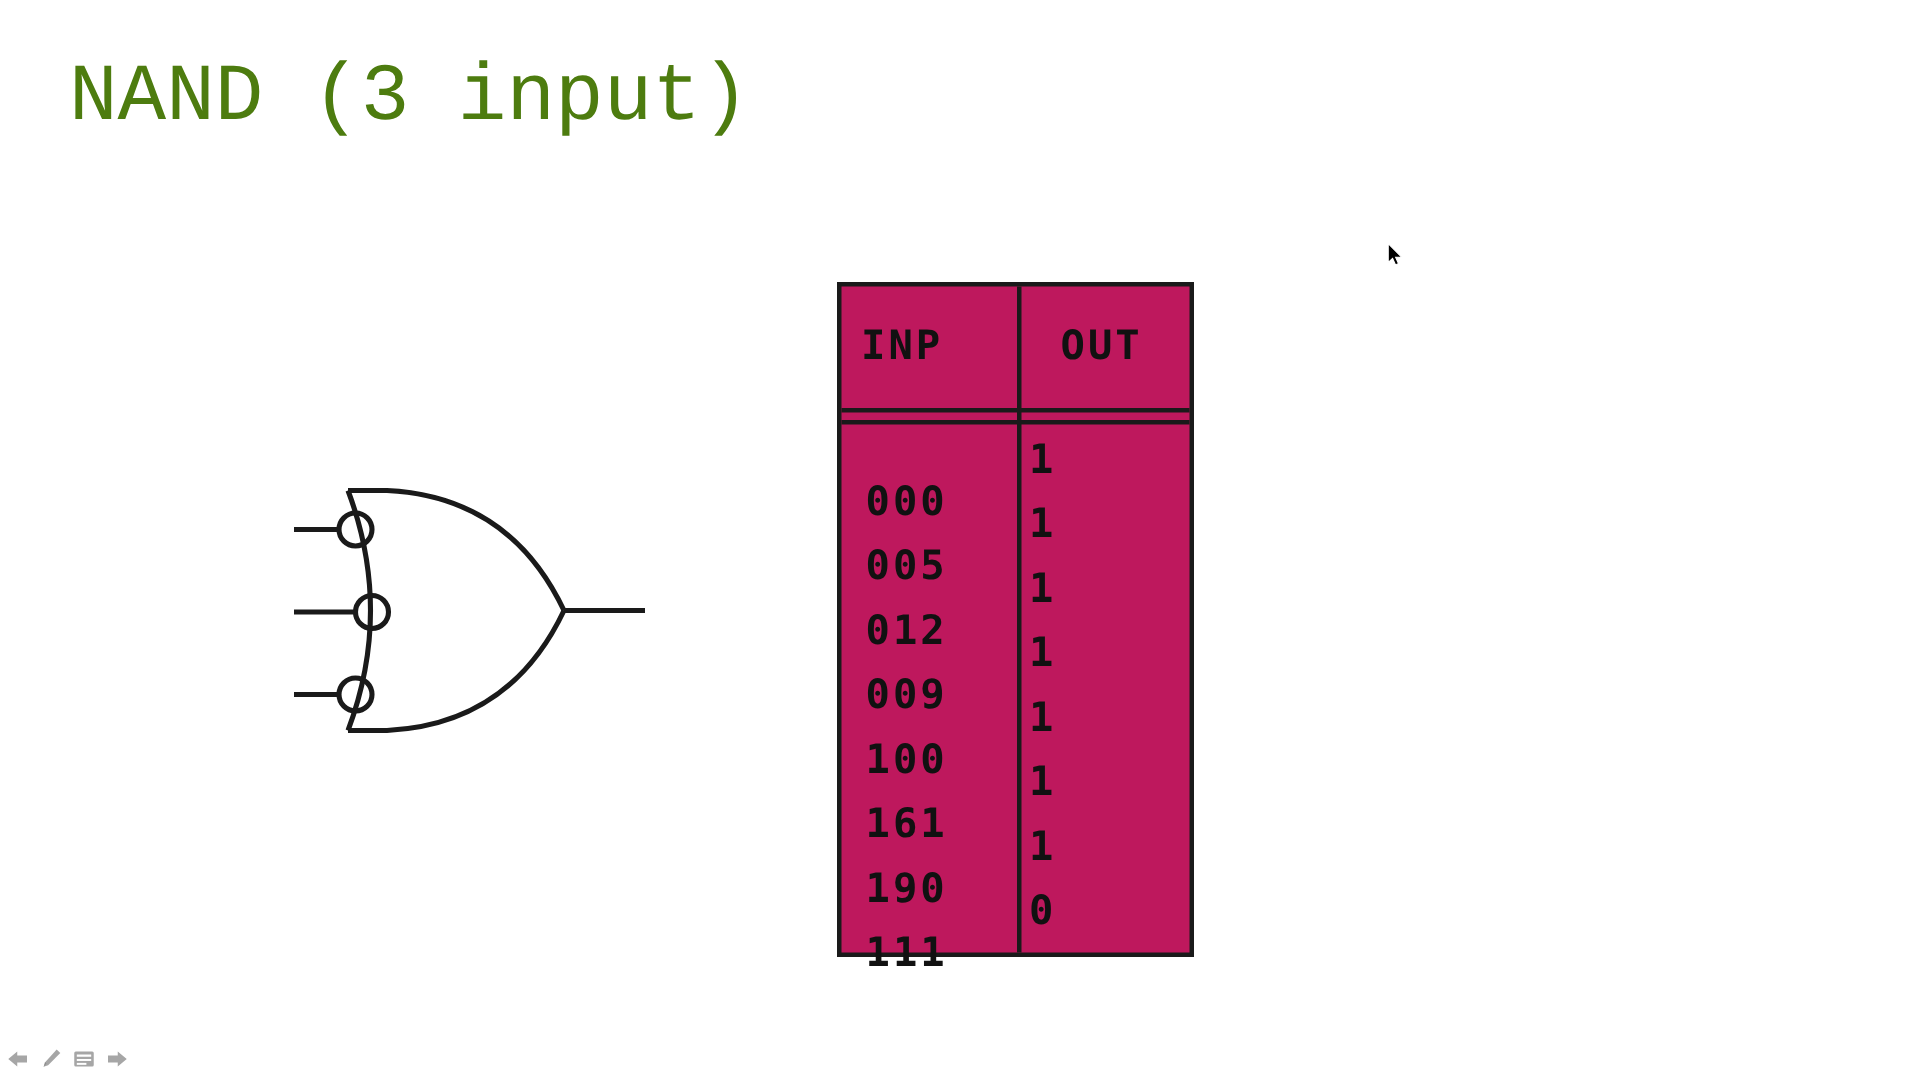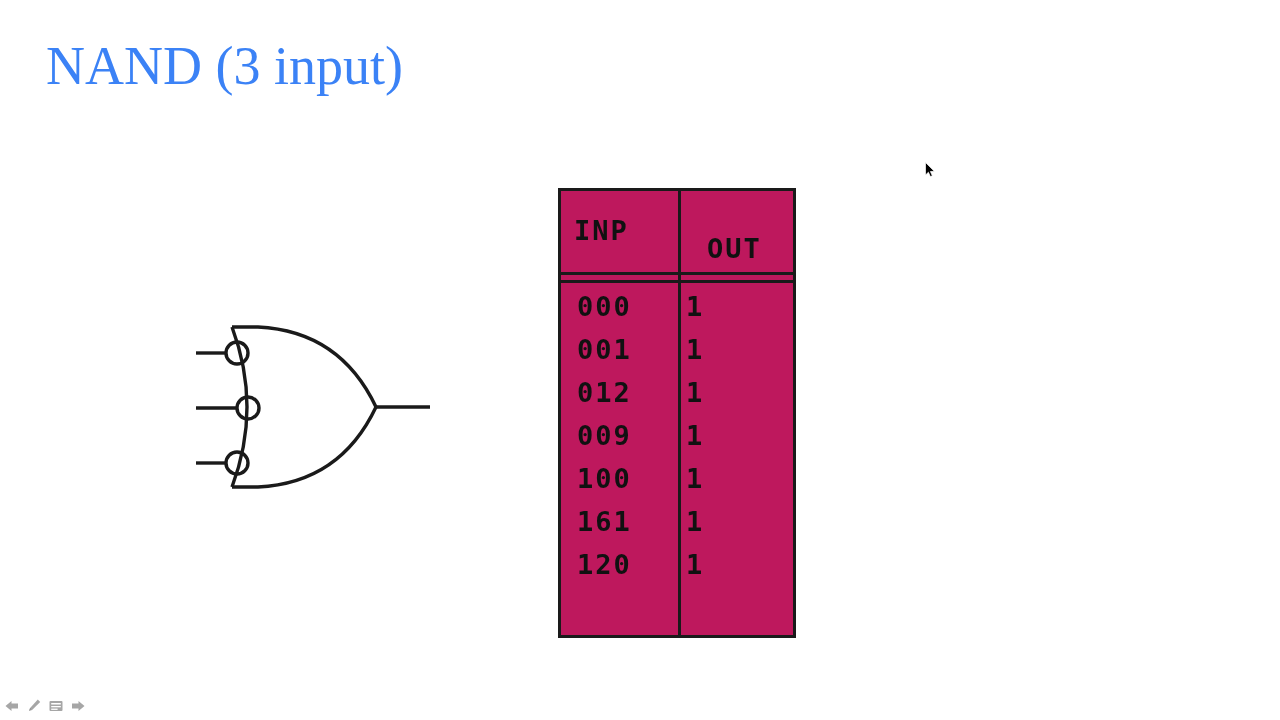"NAND (3 input)" #slide-title { color: #3b82f6 -> #4d7c0f; font-family: Liberation Serif, serif -> Liberation Mono, monospace }
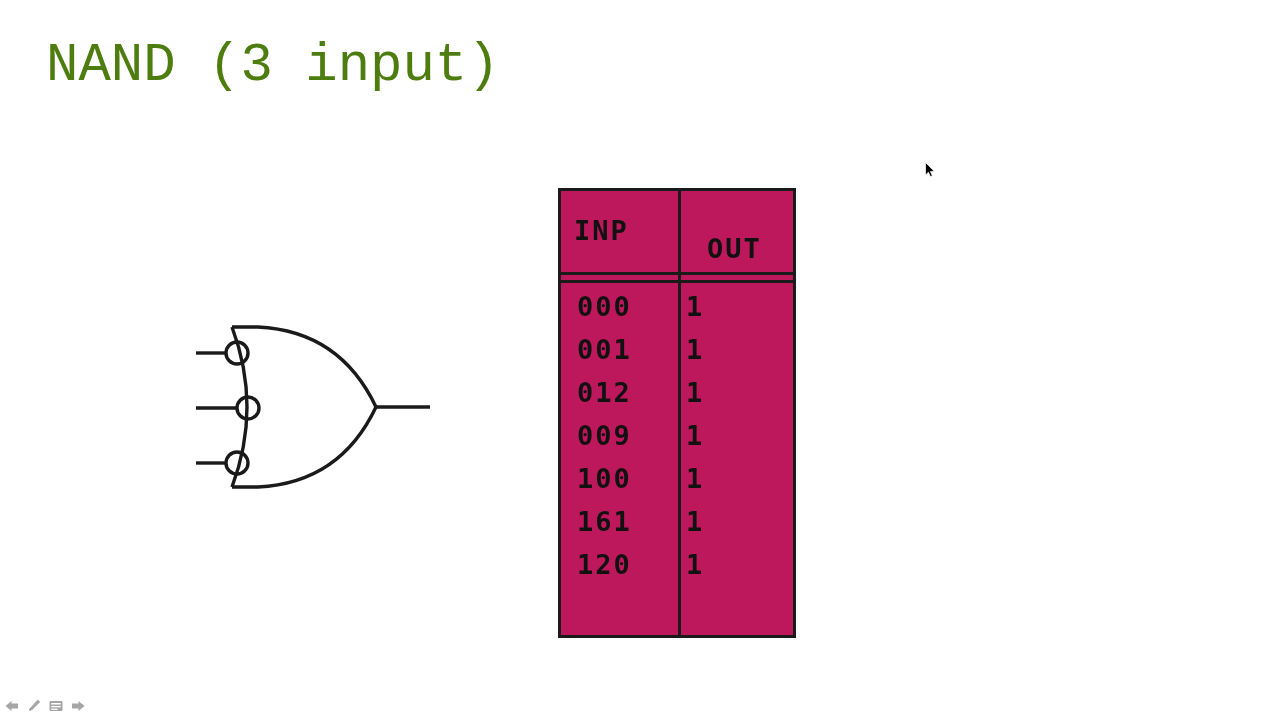"OUT" .tt-header-cell.out { margin-top: 18px -> none }
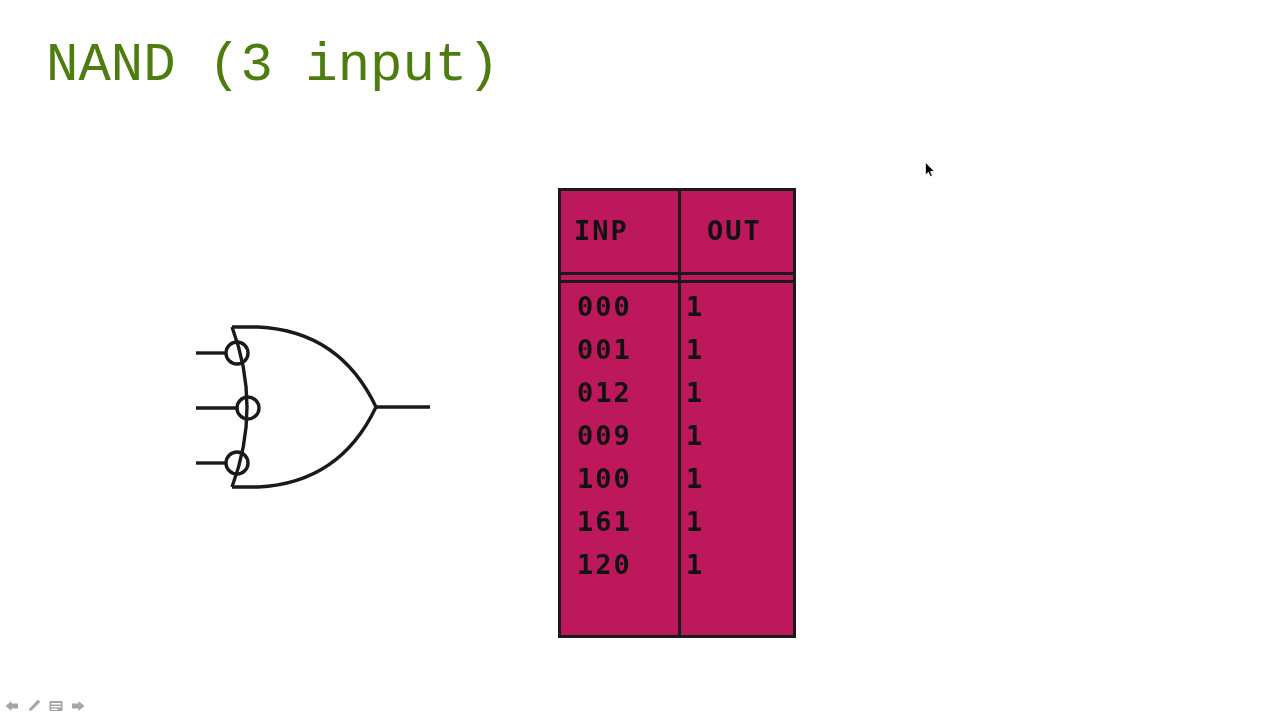"000" .tt-cell.inp { margin-top: none -> 28px }
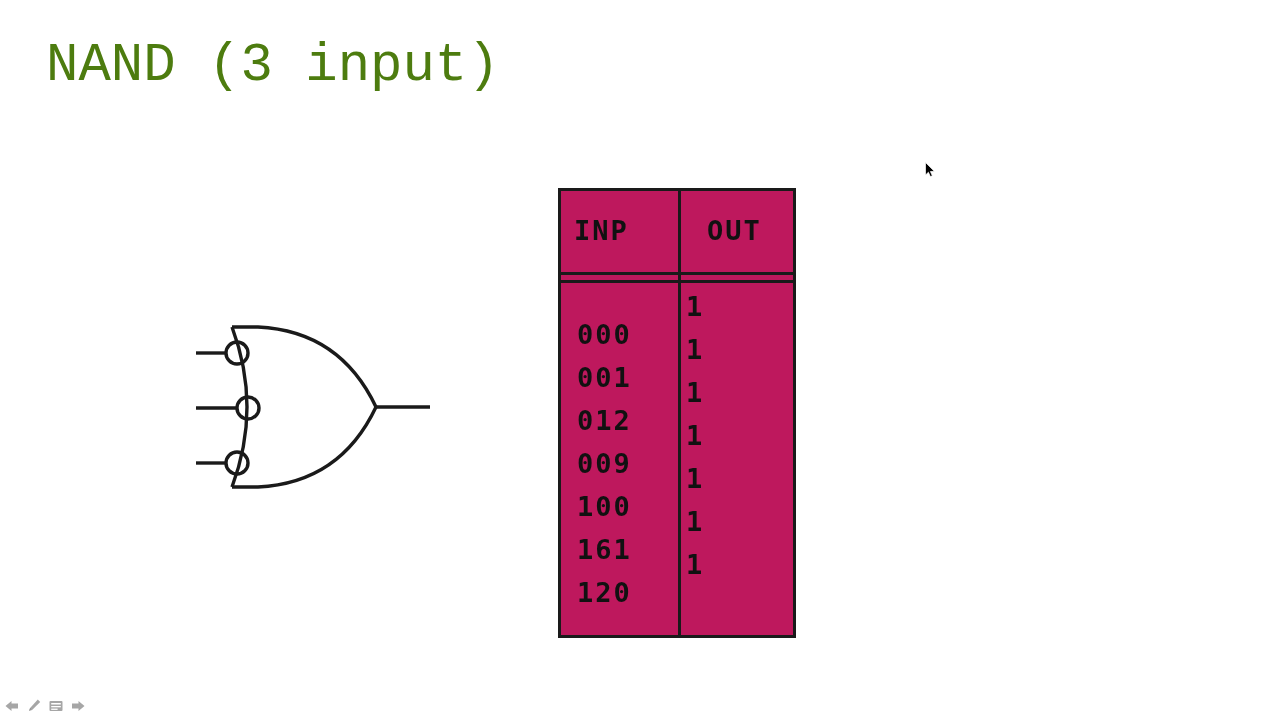"001" span.tt-cell { text: 001 -> 005 }
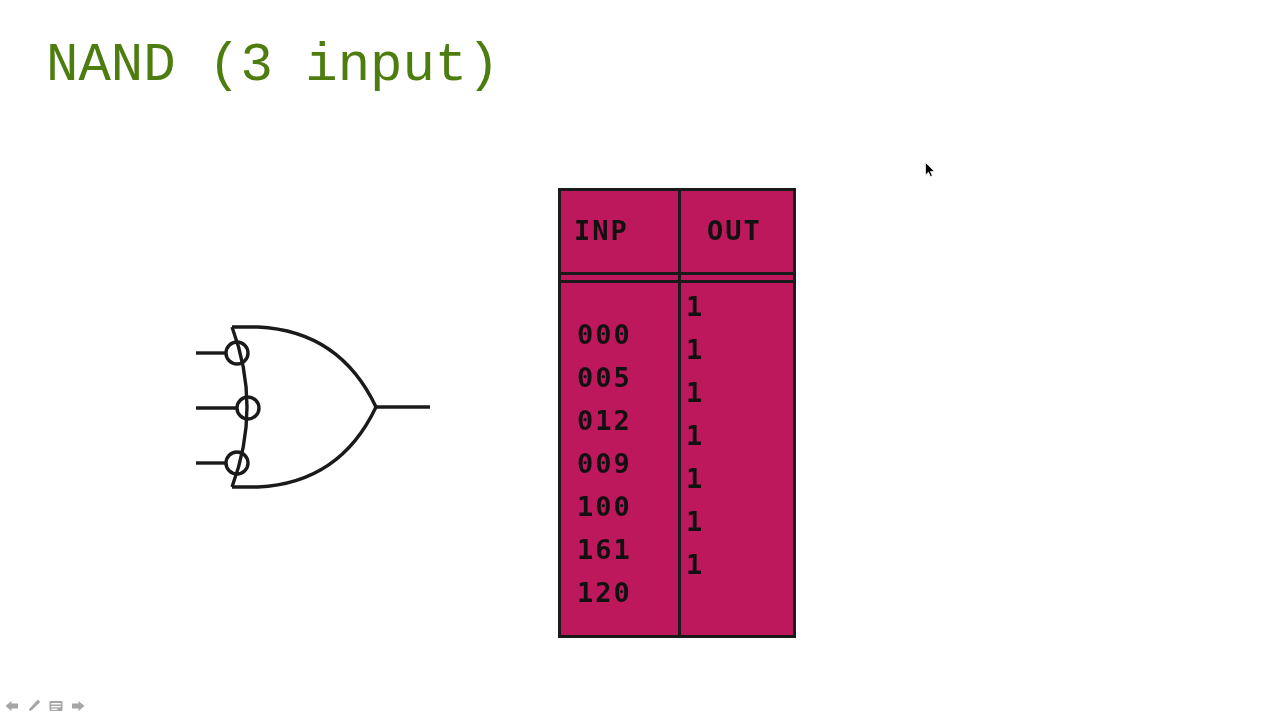"120" span.tt-cell { text: 120 -> 190 }
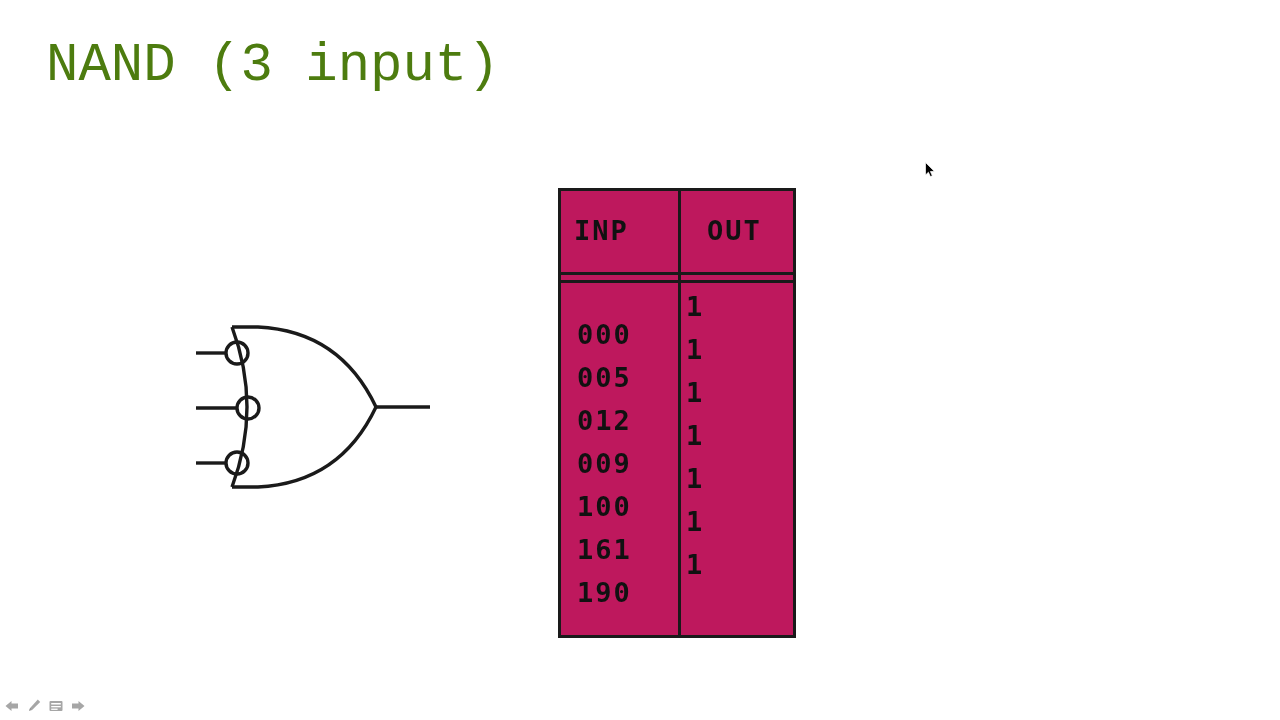"111" div.tt-row { html: none -> <div> <span>111</span> <span>0</span> </div> }
